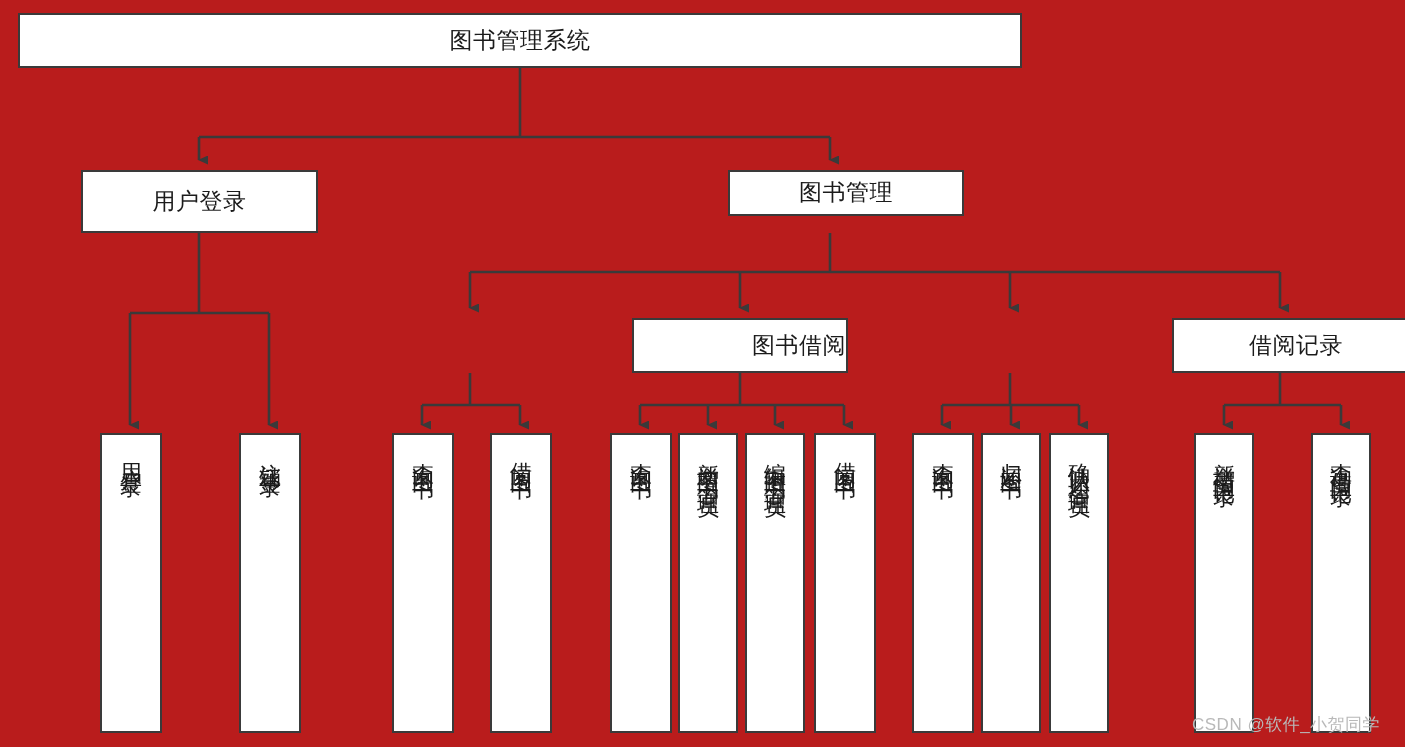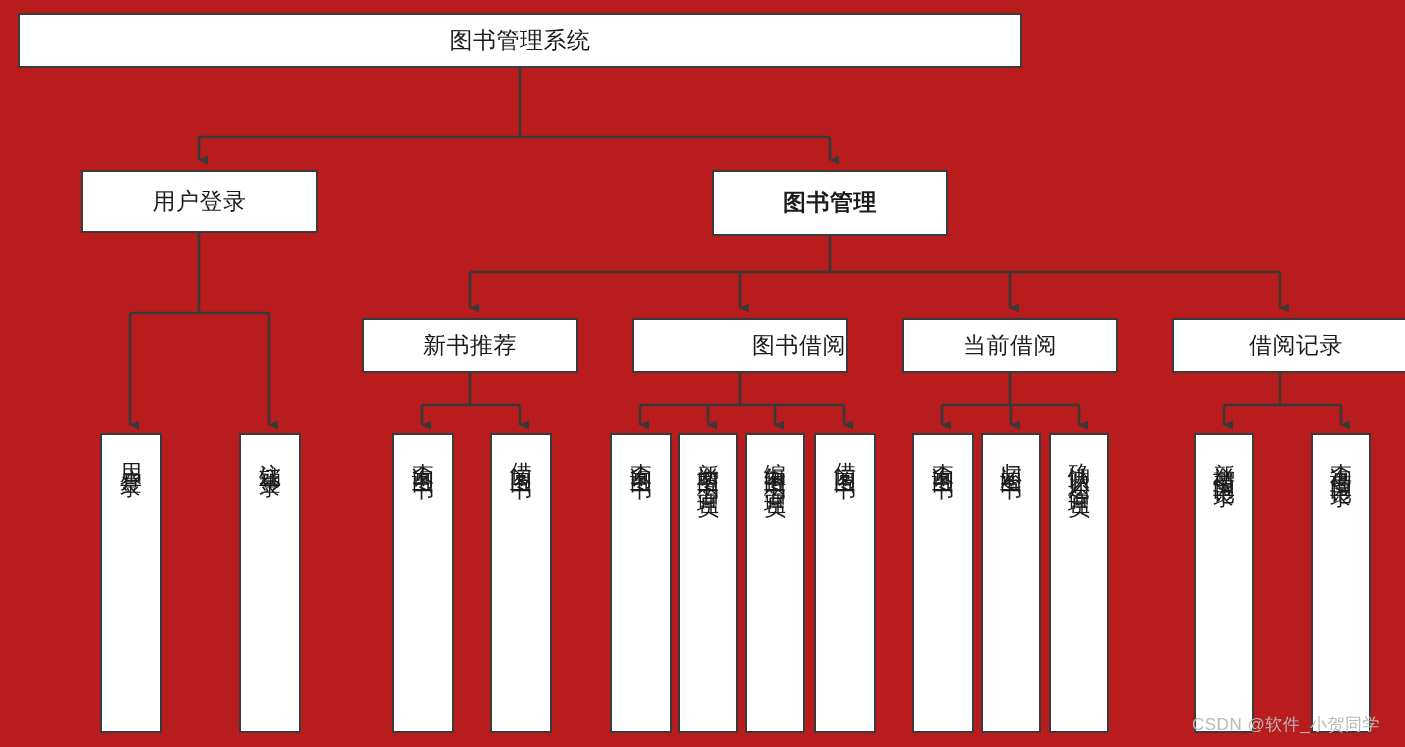"图书管理" div.node { font-weight: bold -> none; height: 66px -> 46px; left: 712px -> 728px }
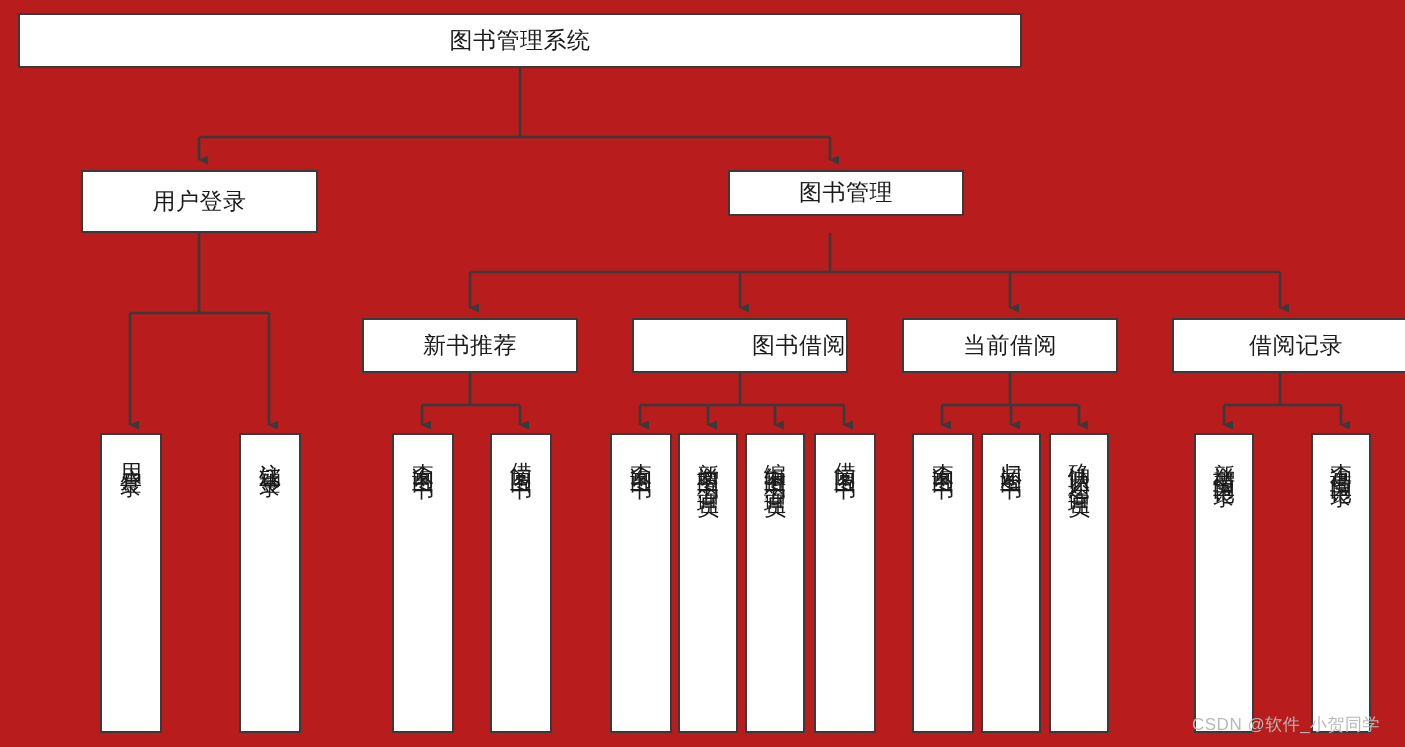"新书推荐" div.node { html: <div> <span>新书推荐</span> </div> -> none }
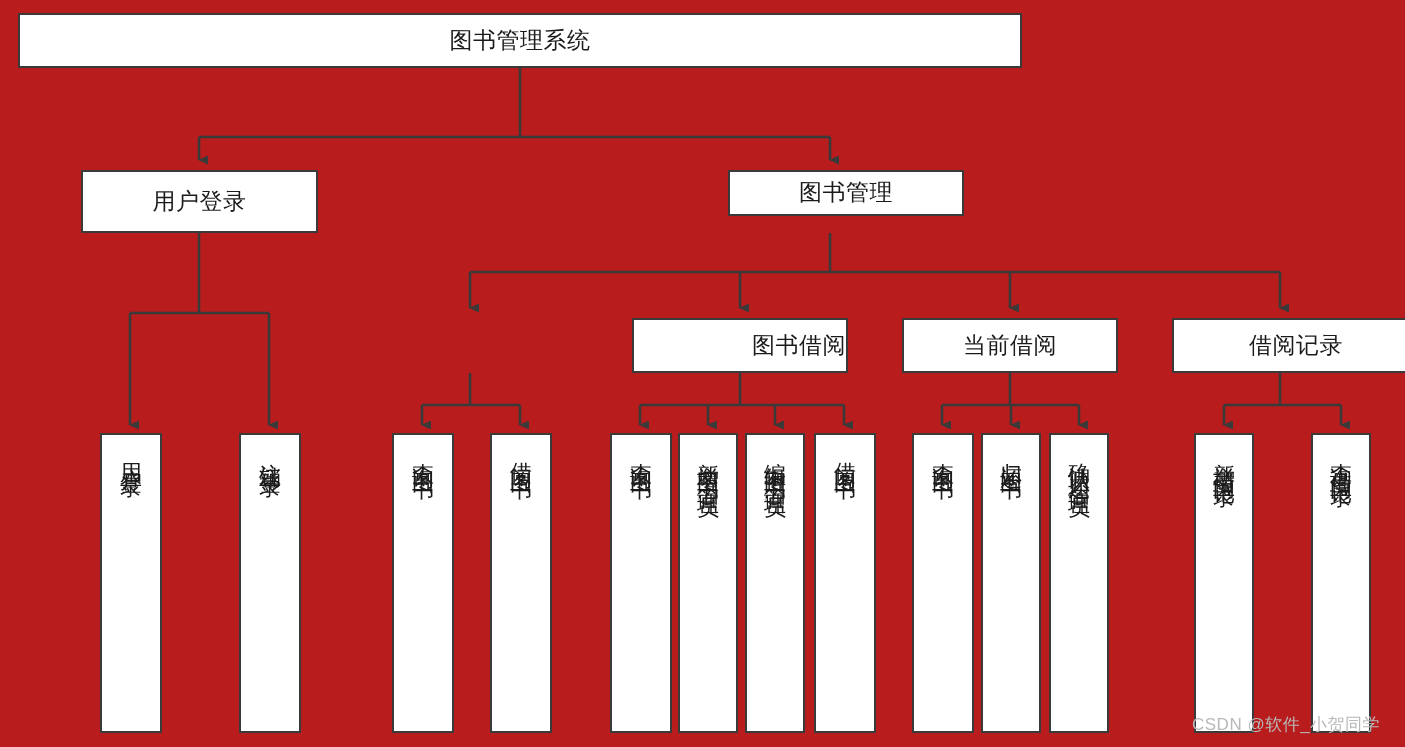"当前借阅" div.node { html: <div> <span>当前借阅</span> </div> -> none }
